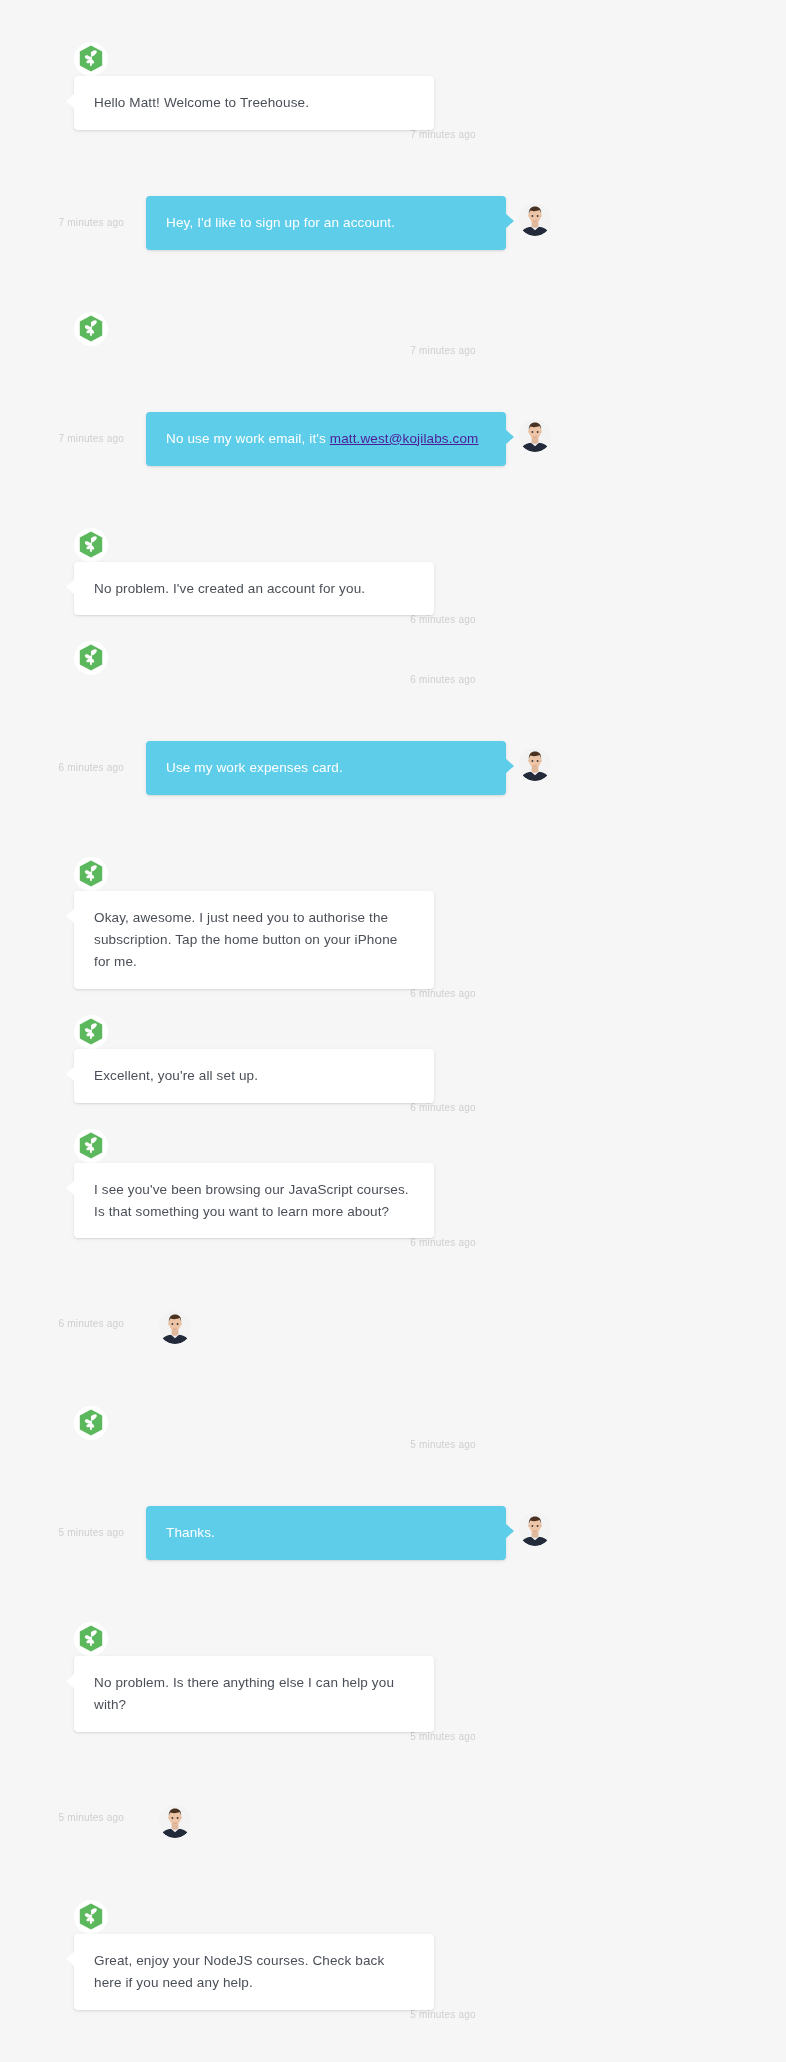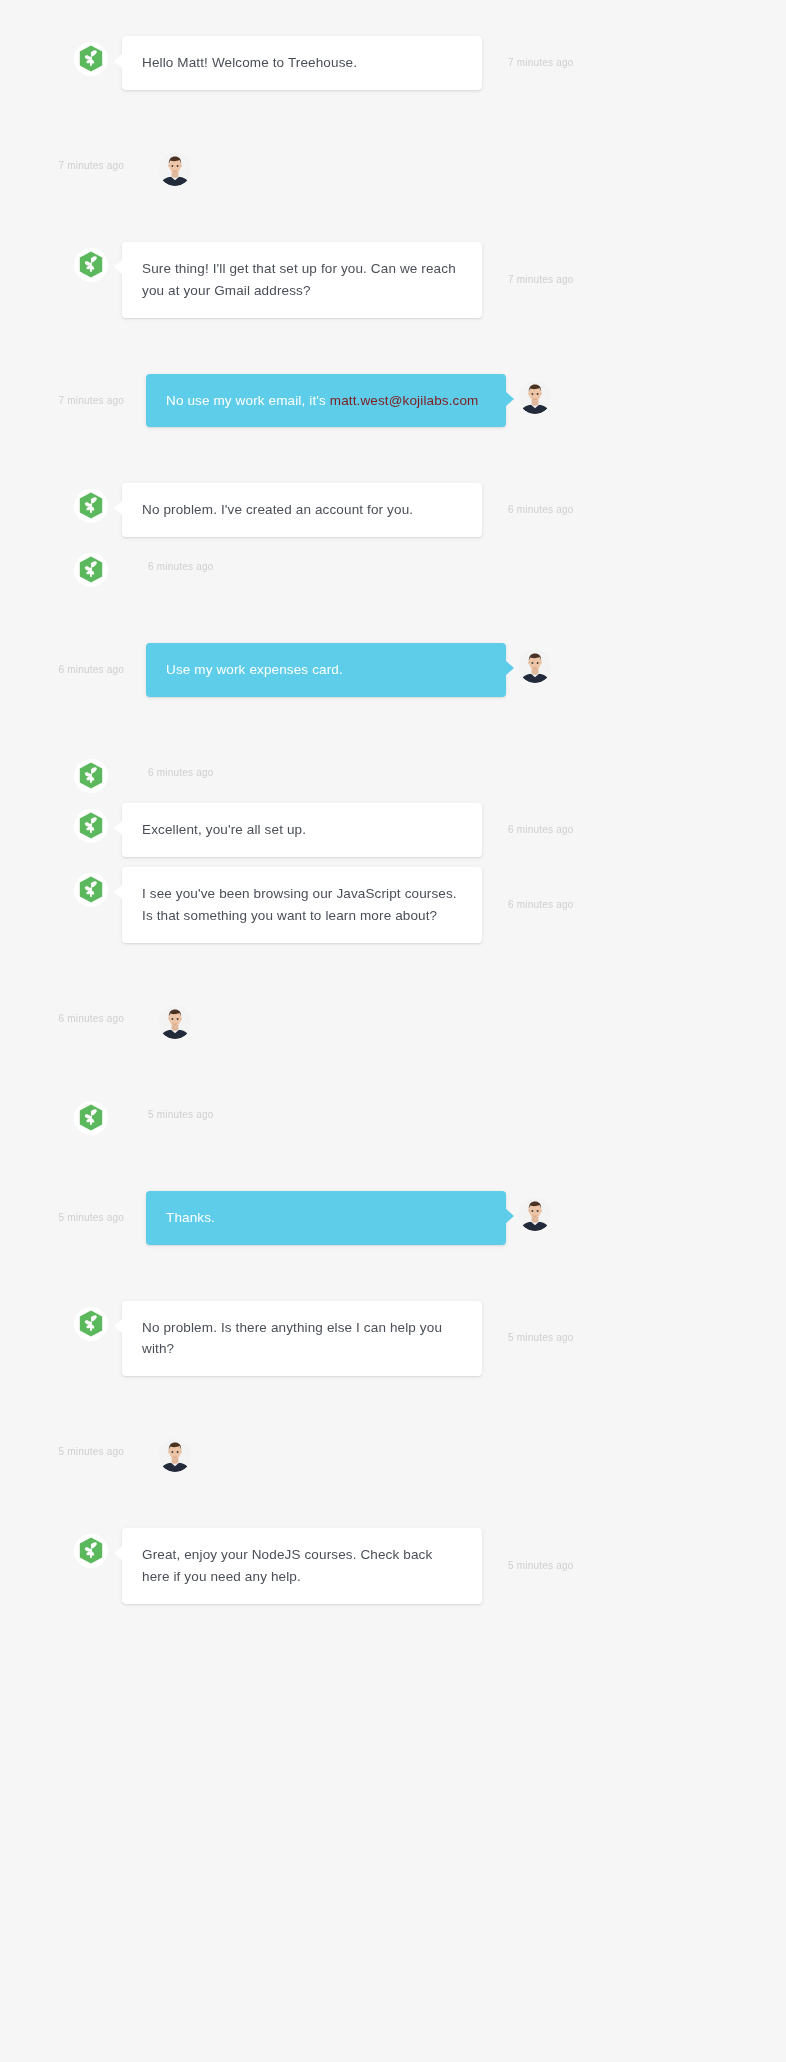"Hello Matt! Welcome to Treehouse." .msg-row.bot { flex-direction: row -> column }
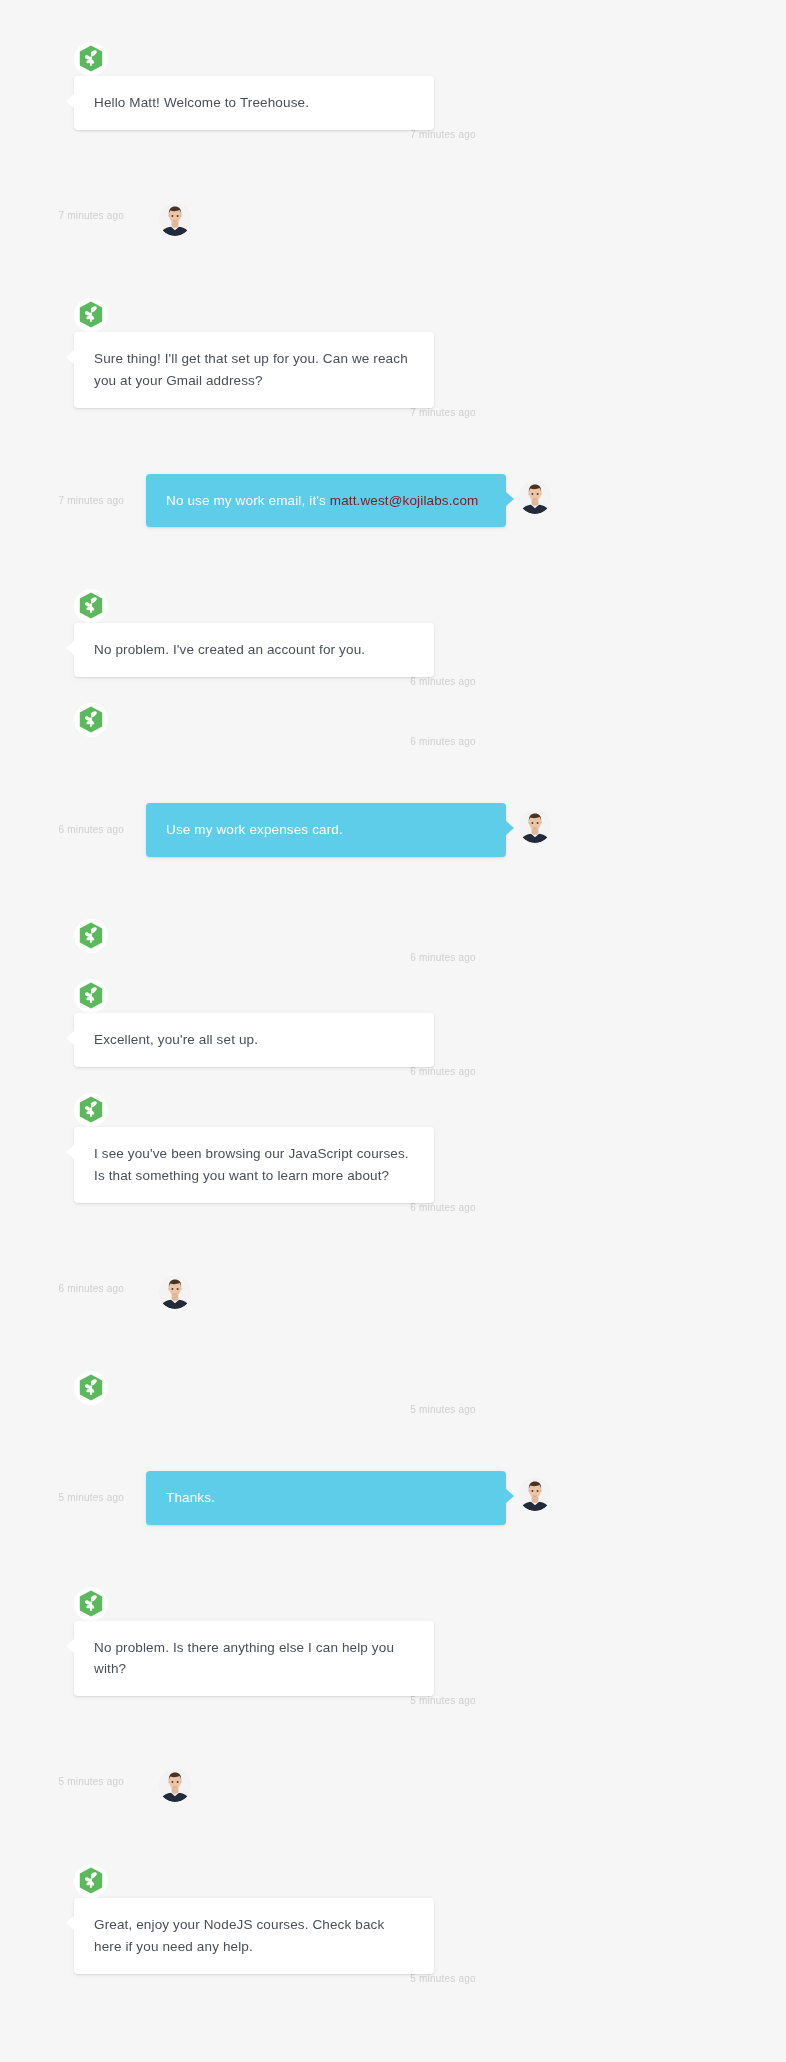"Hey, I'd like to sign" div.bubble { html: none -> <div> <span>Hey, I'd like to sign up for an account.</span> </div> }
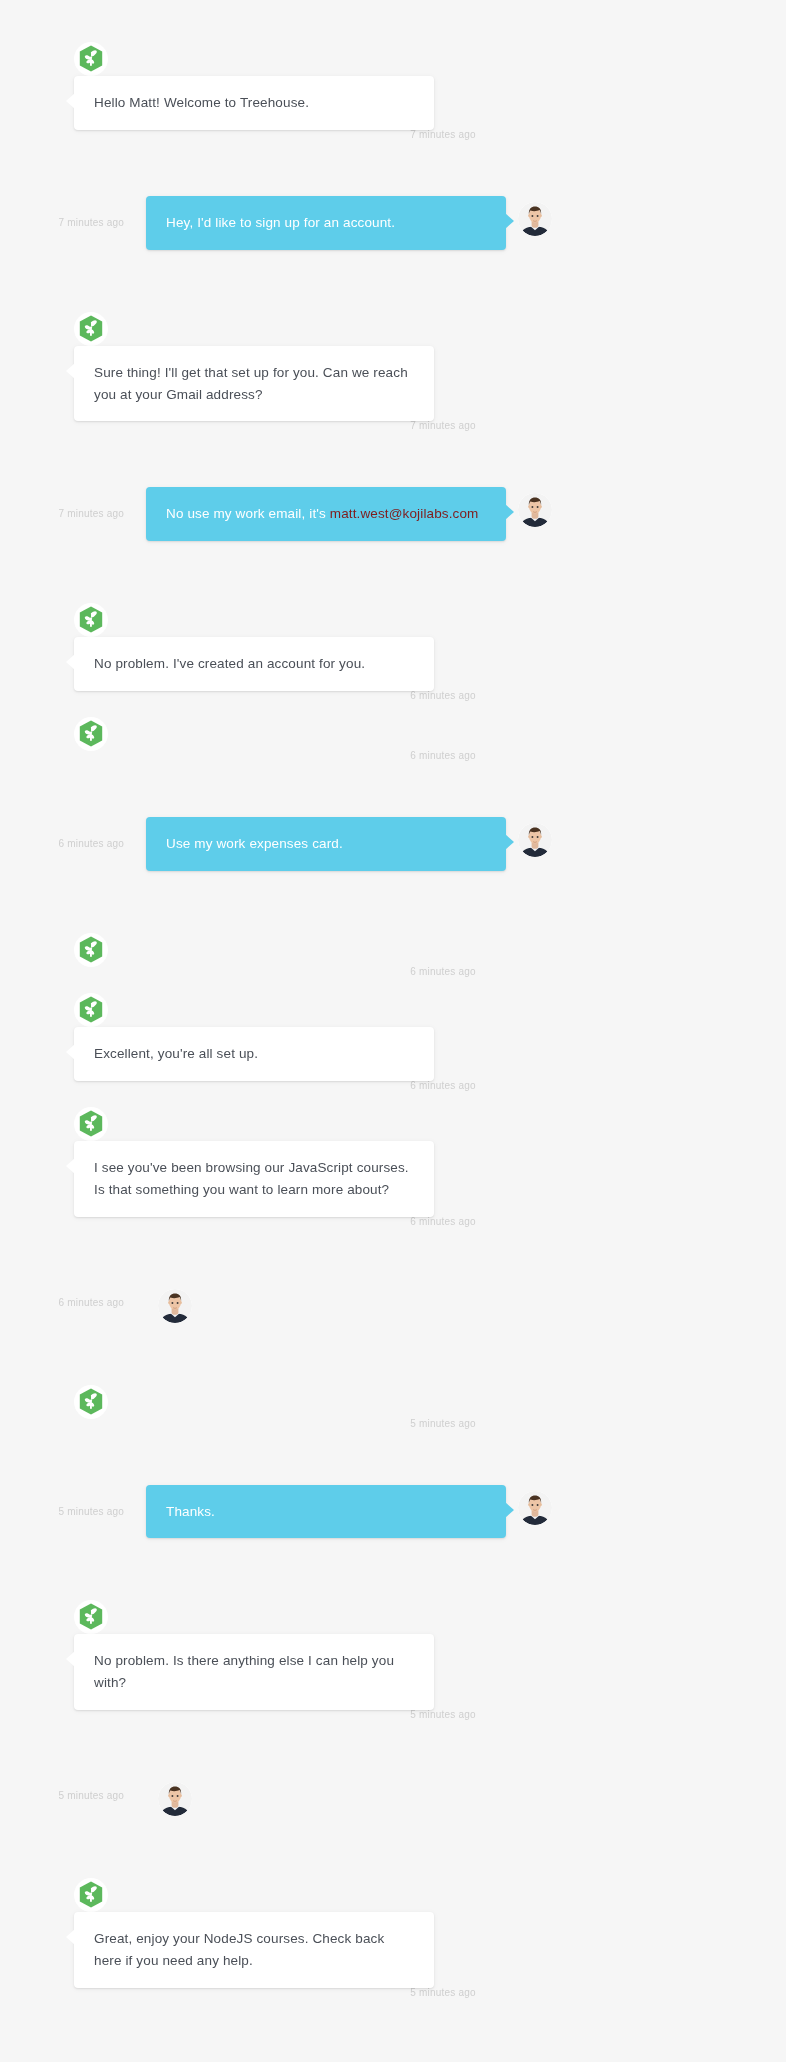"Sure thing! I'll get that" div.bubble { html: <div> <span>Sure thing! I'll get that set up for you. Can we reach you at your Gmail address?</span> </div> -> none }
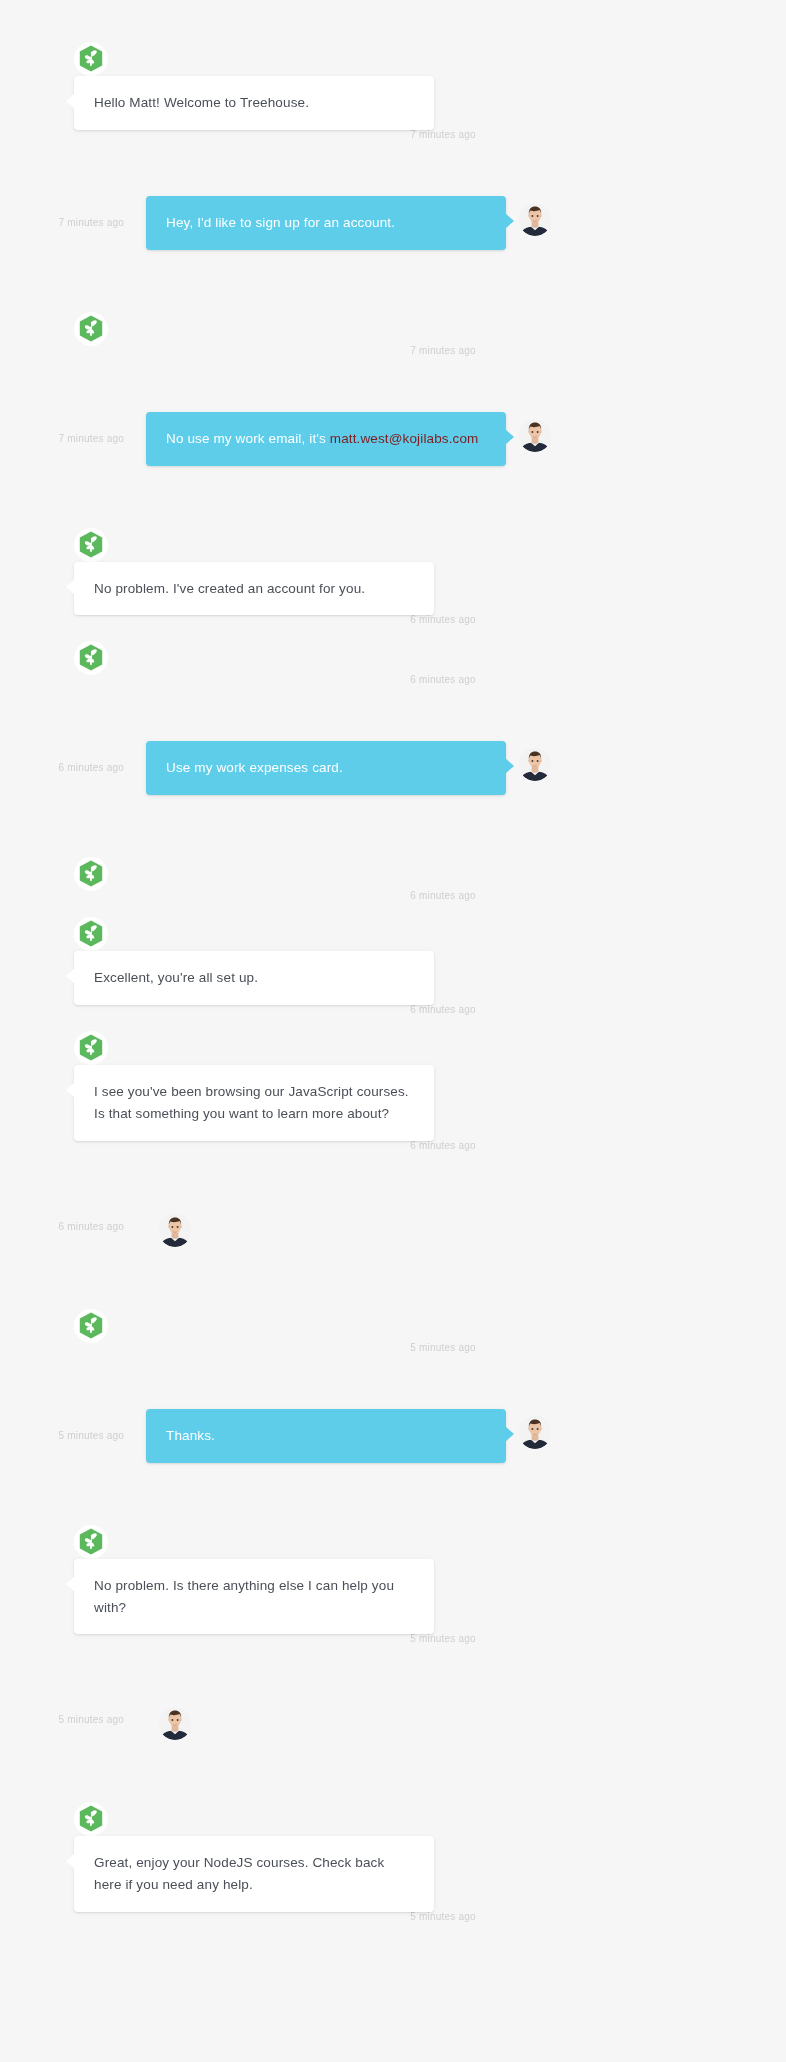"matt.west@kojilabs.com" .bubble-user .bubble-text a, .email-link { color: #7f1d1d -> #4c1d95; text-decoration: none -> underline }
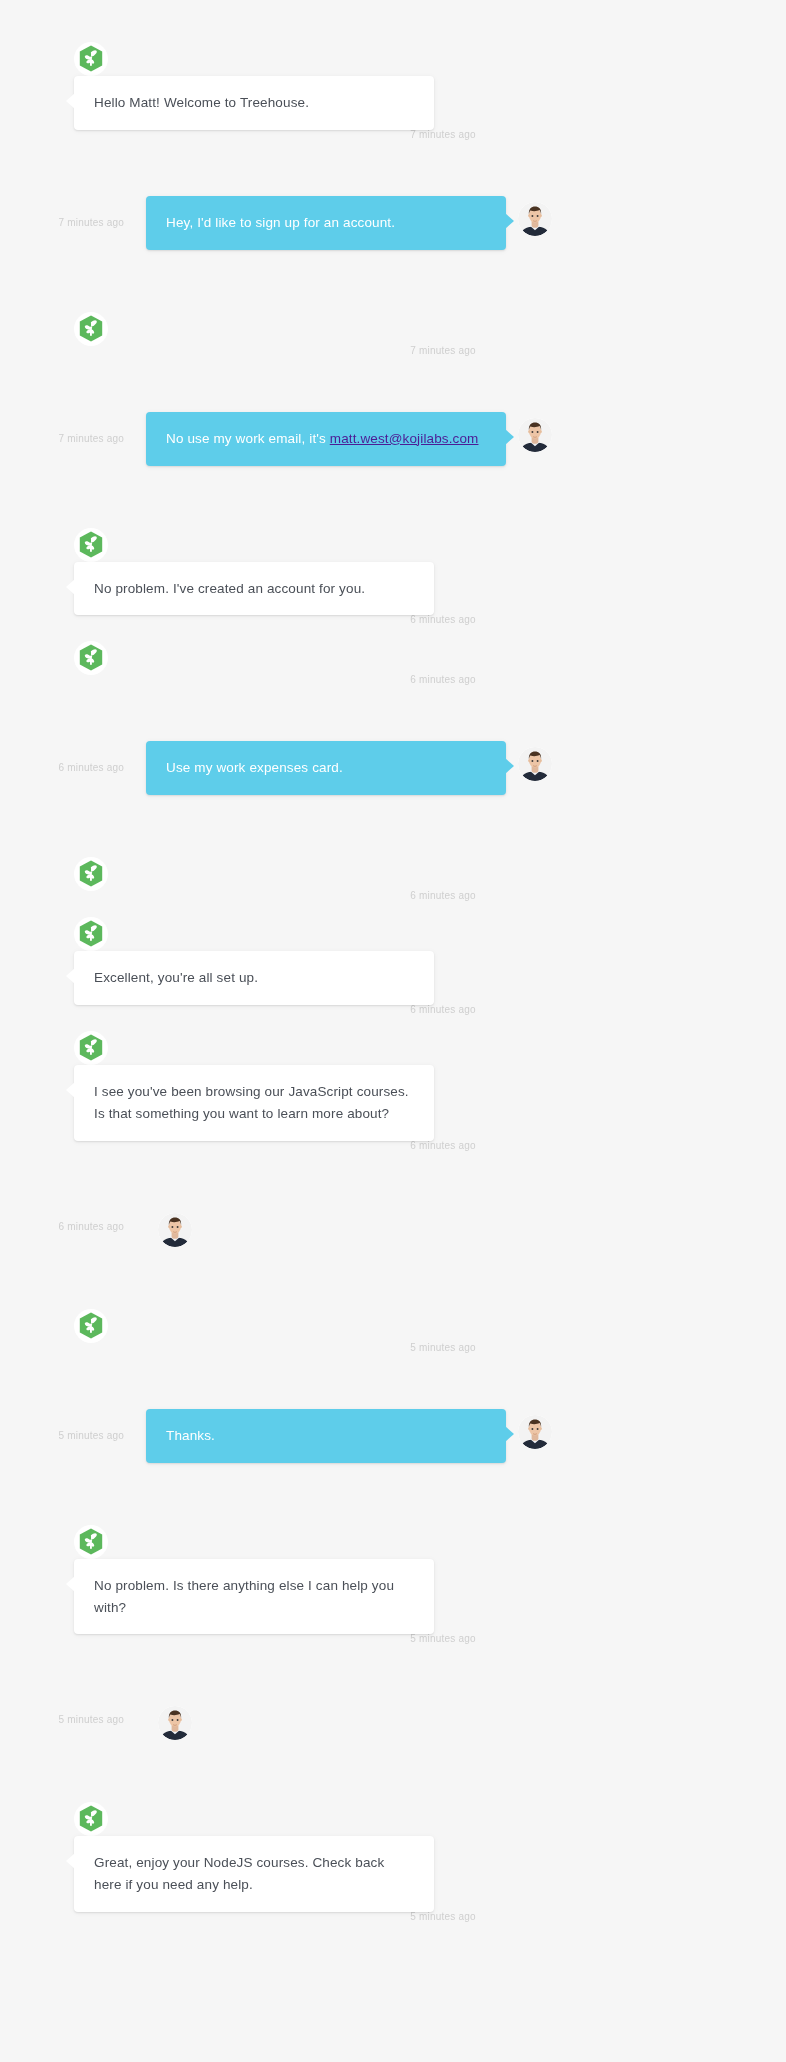"Okay, awesome. I just need" div.bubble { html: none -> <div> <span>Okay, awesome. I just need you to authorise the subscription. Tap the home button on your iPhone for me.</span> </div> }
